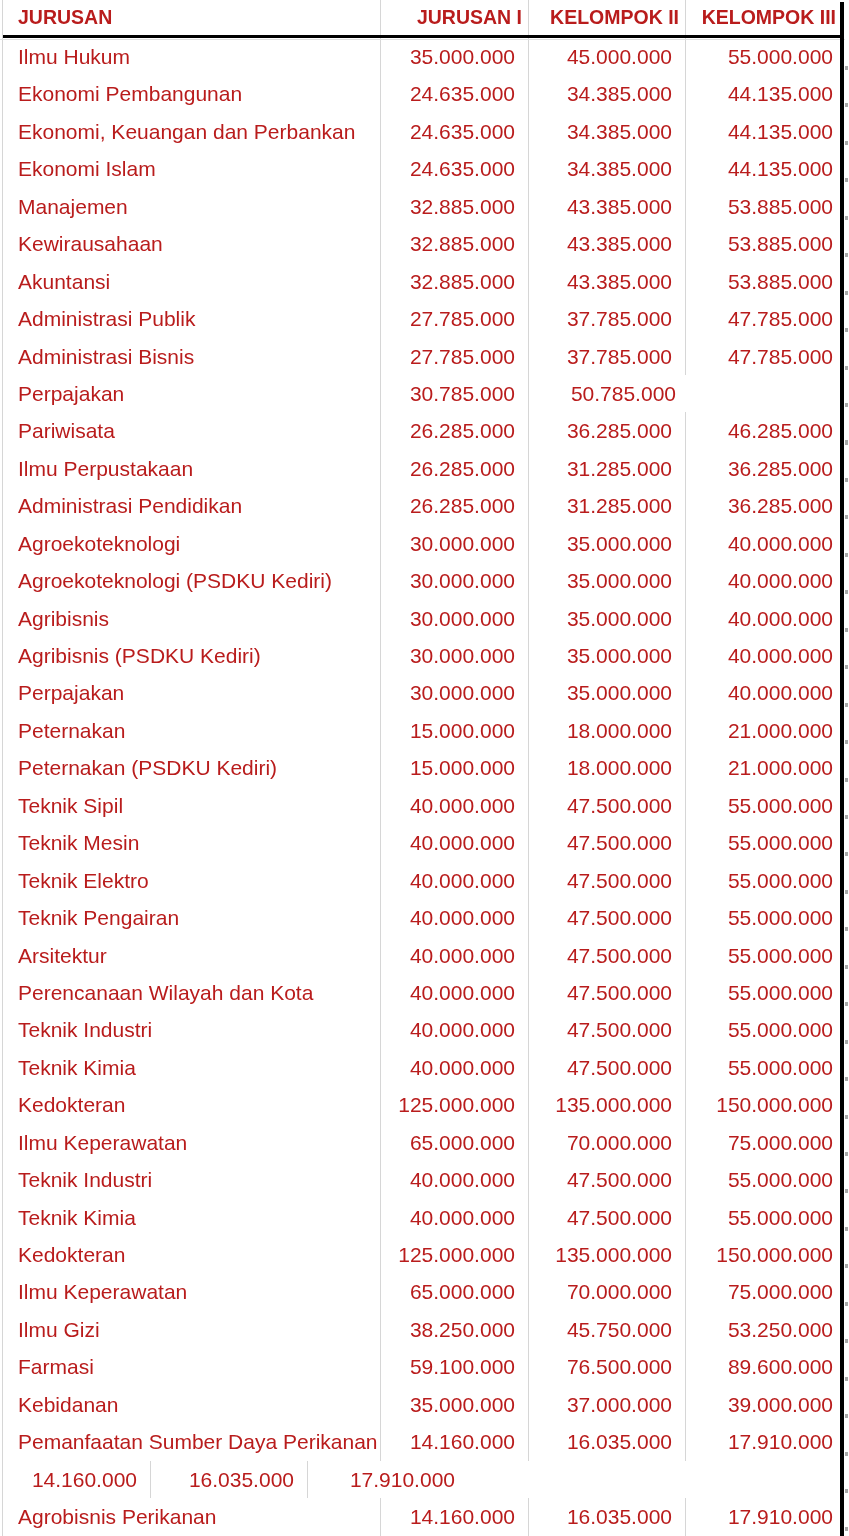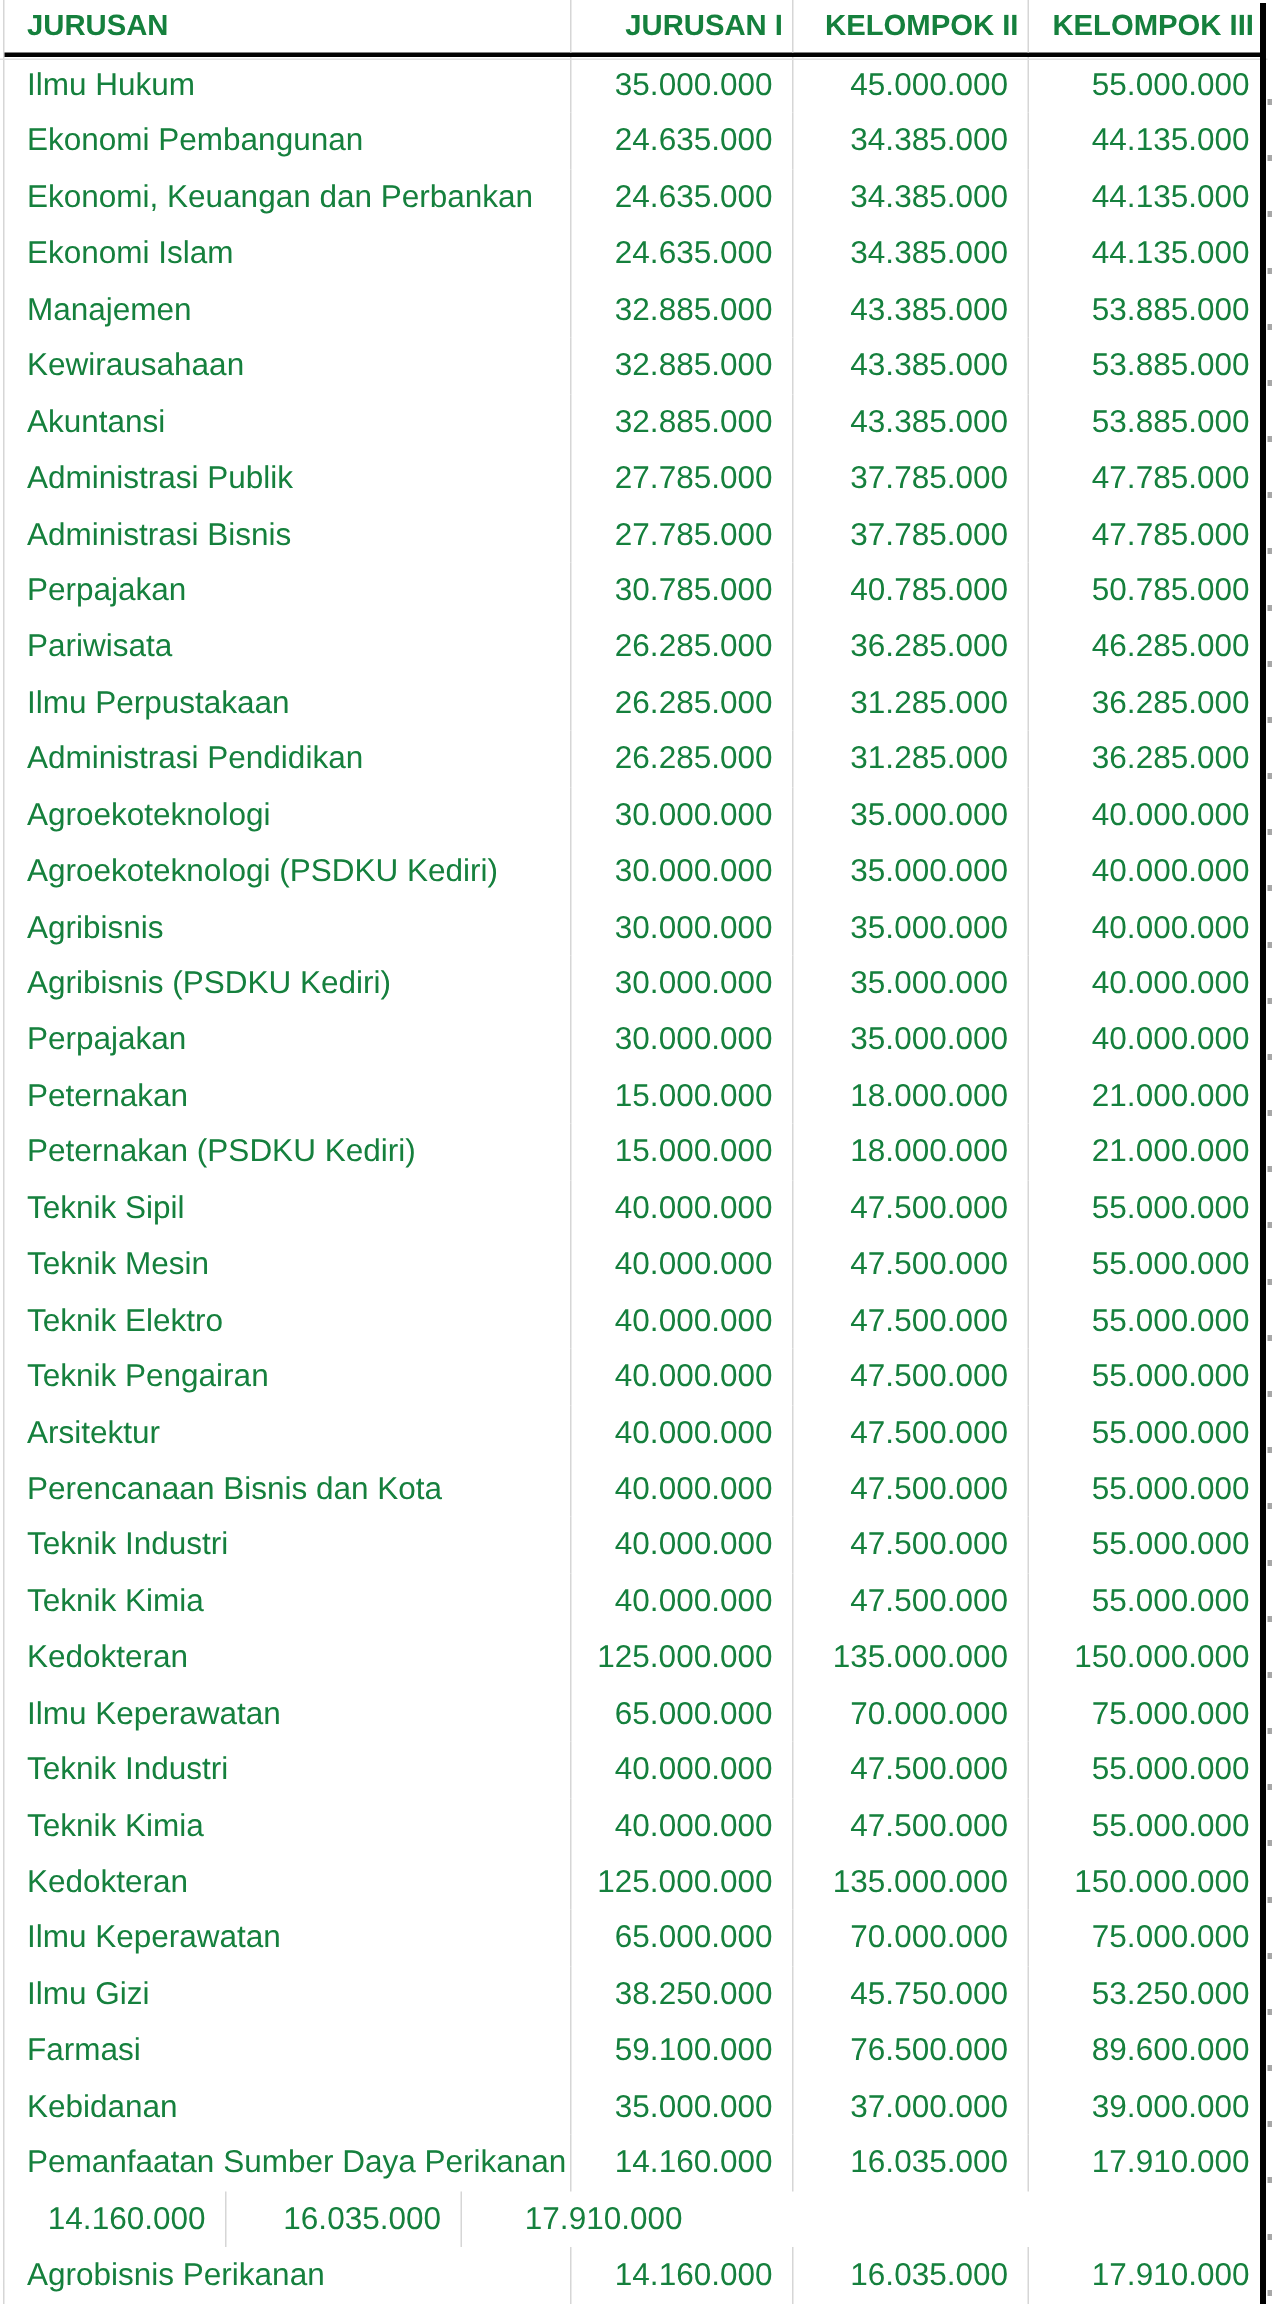"JURUSAN" .wrap { color: #15803d -> #b91c1c }
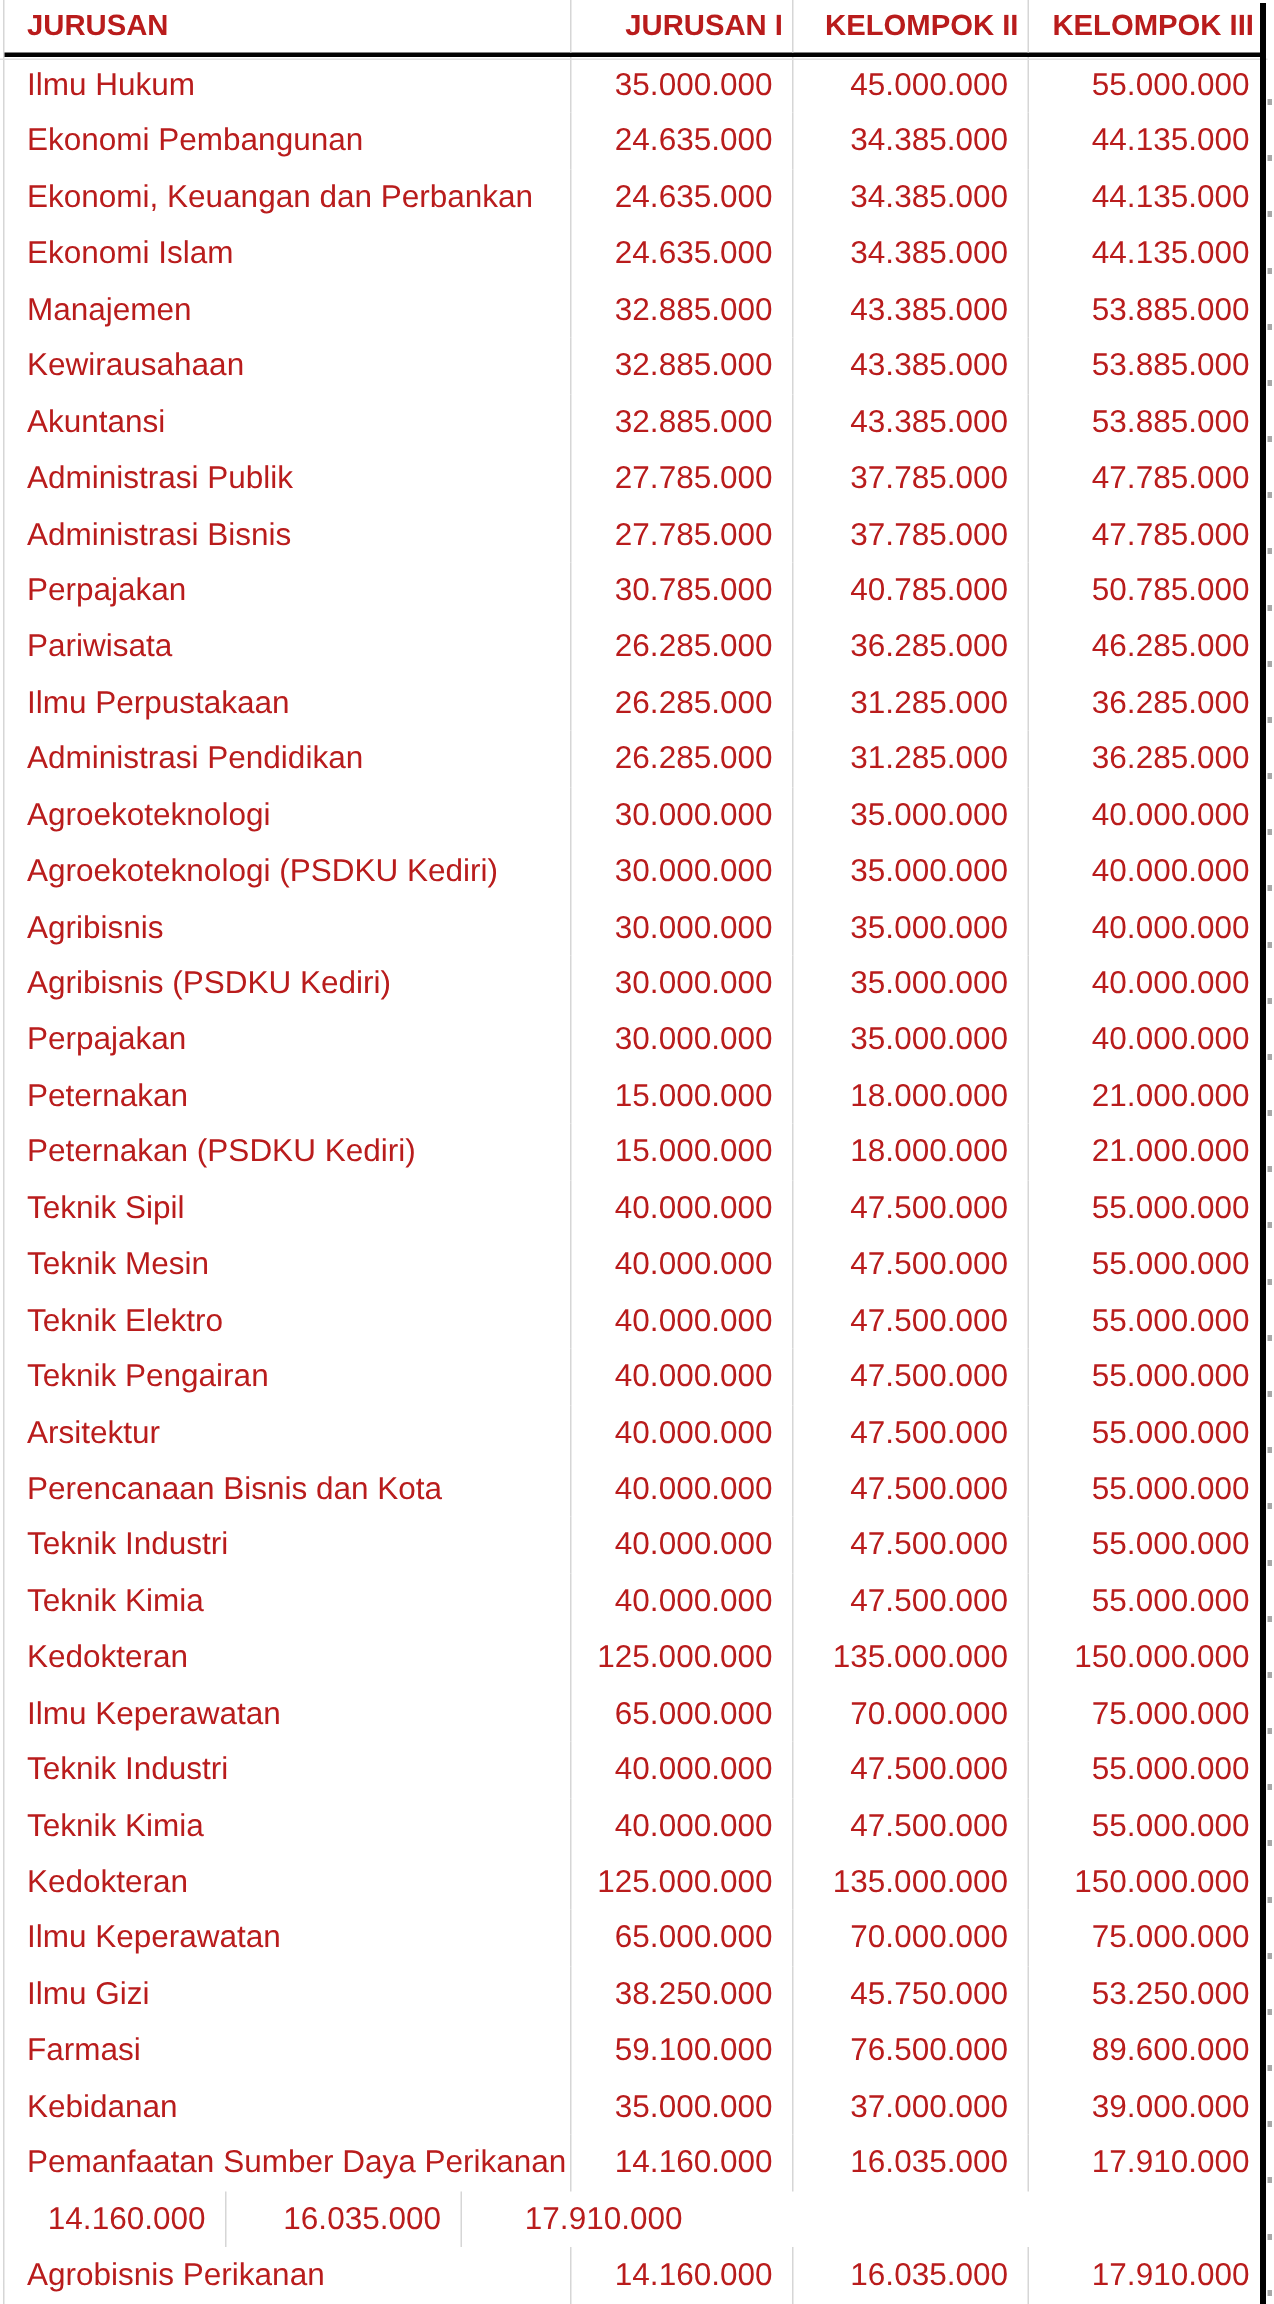"40.785.000" div.cell { html: <div>40.785.000</div> -> none }
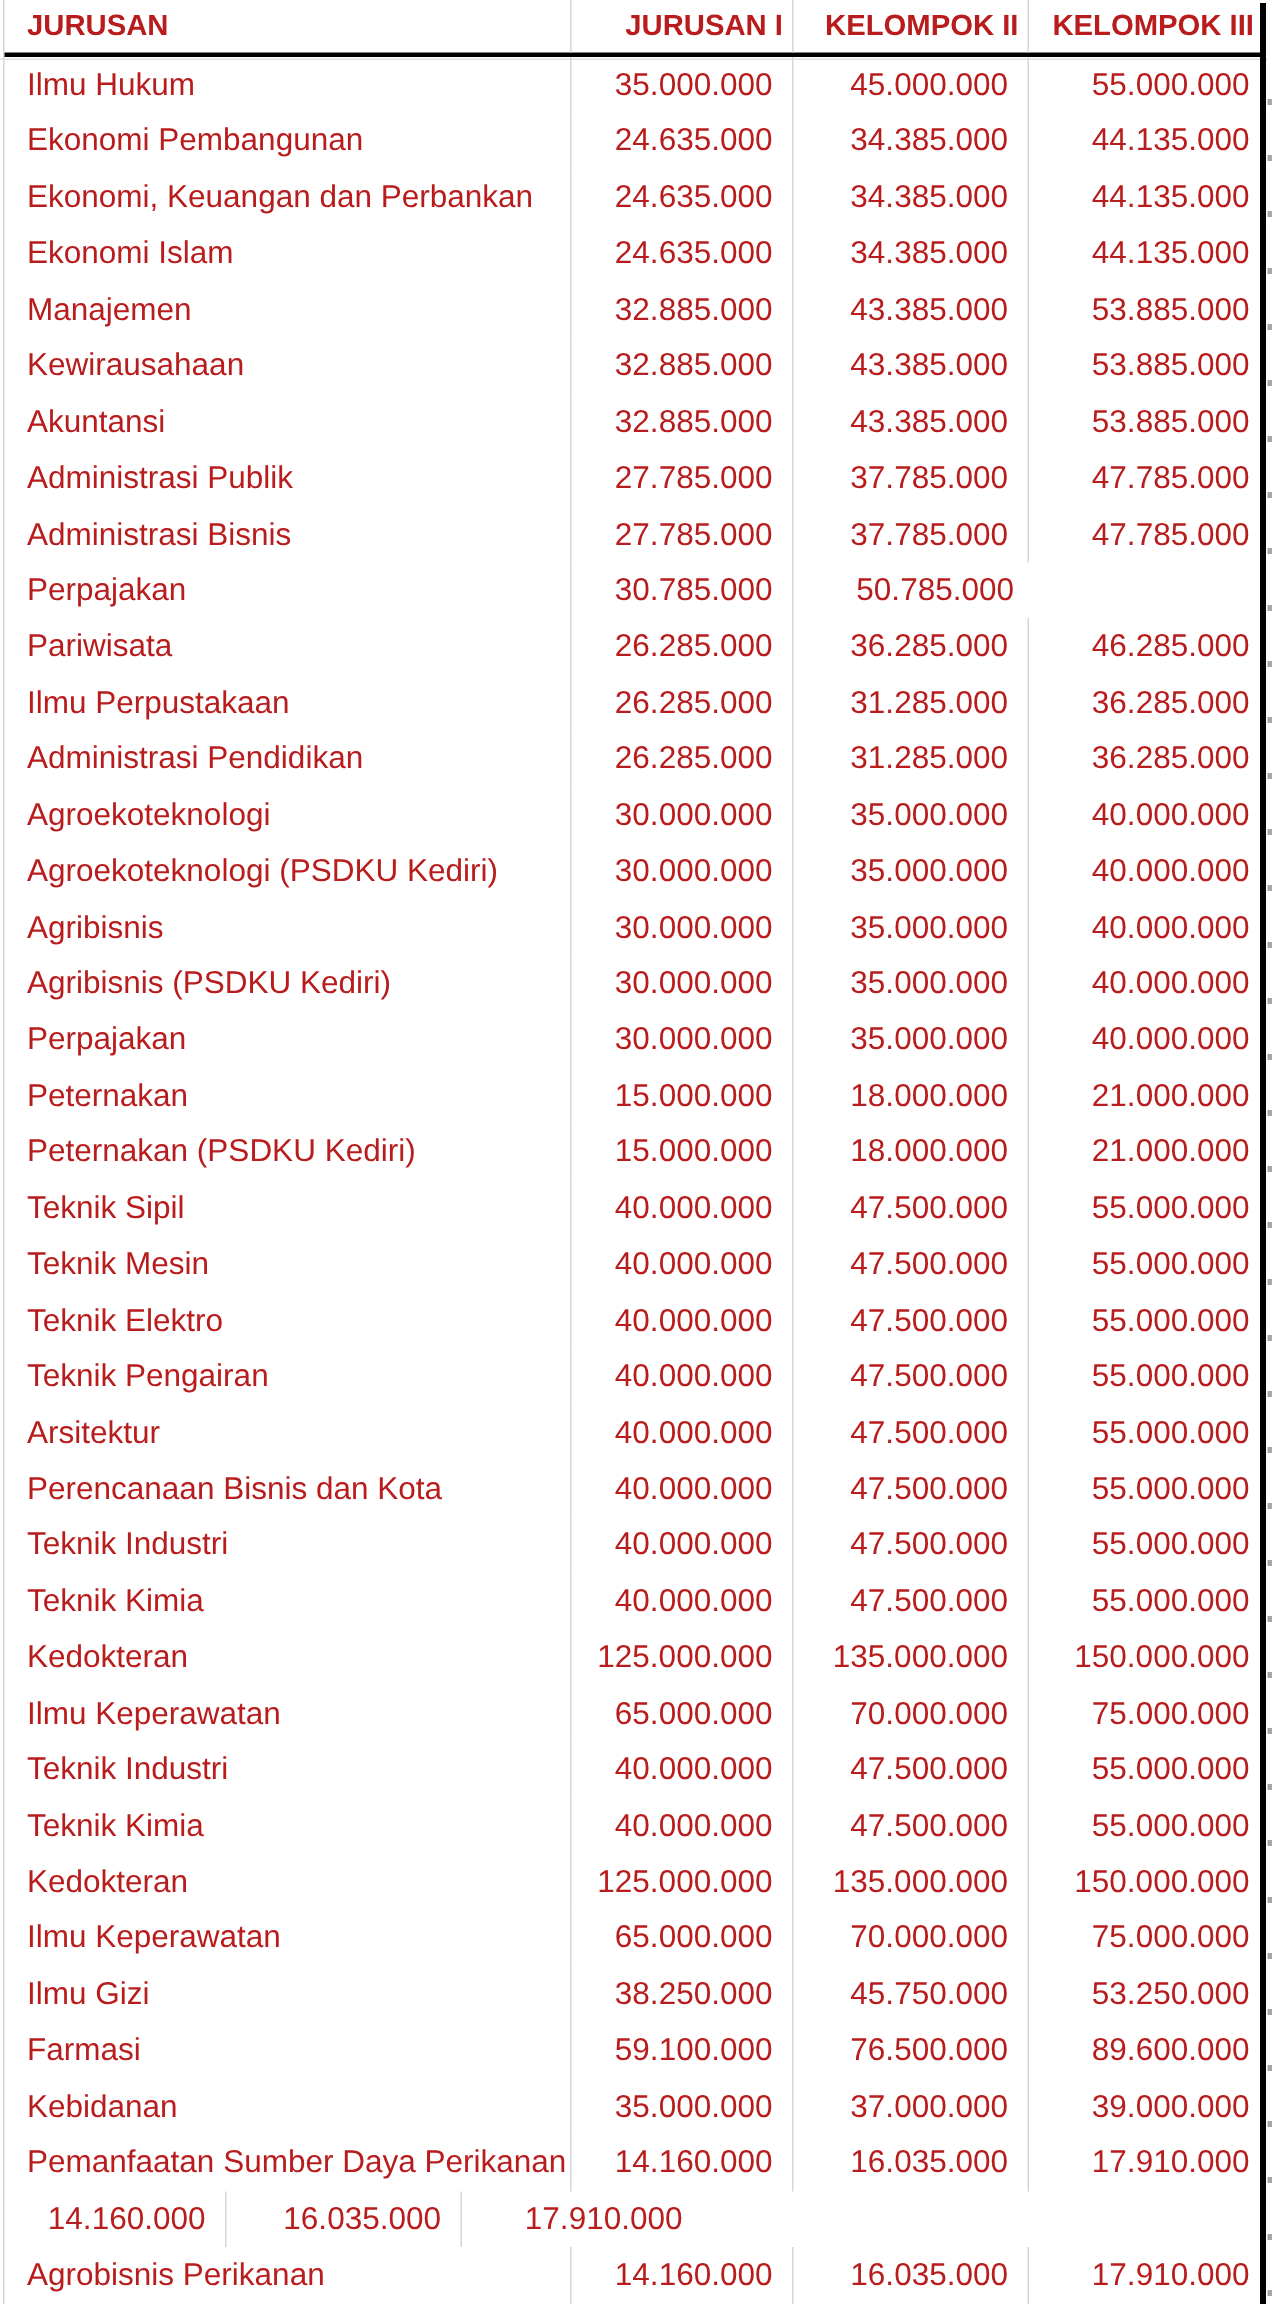"Perencanaan Bisnis dan Kota" div.cell { text: Bisnis -> Wilayah }
